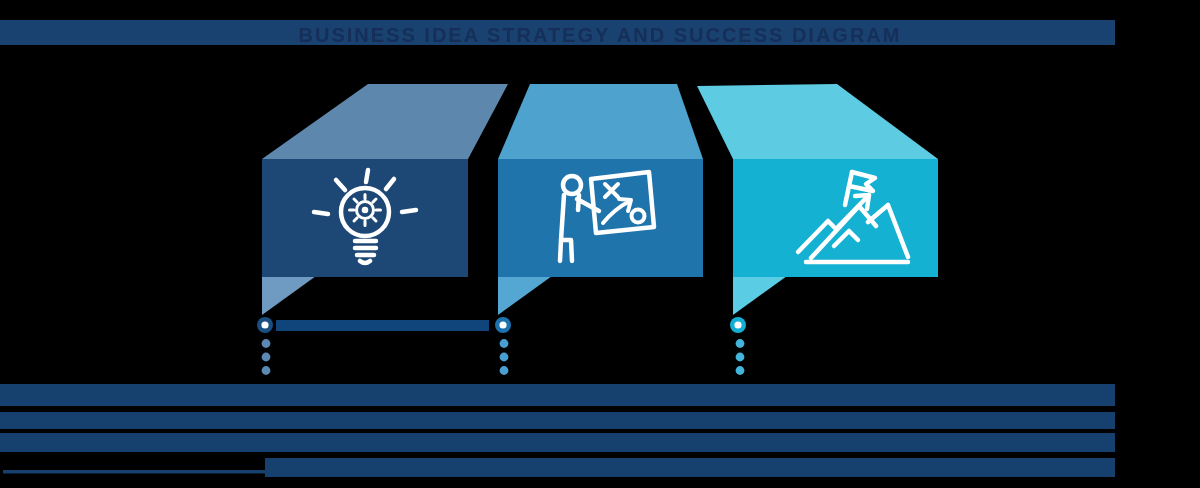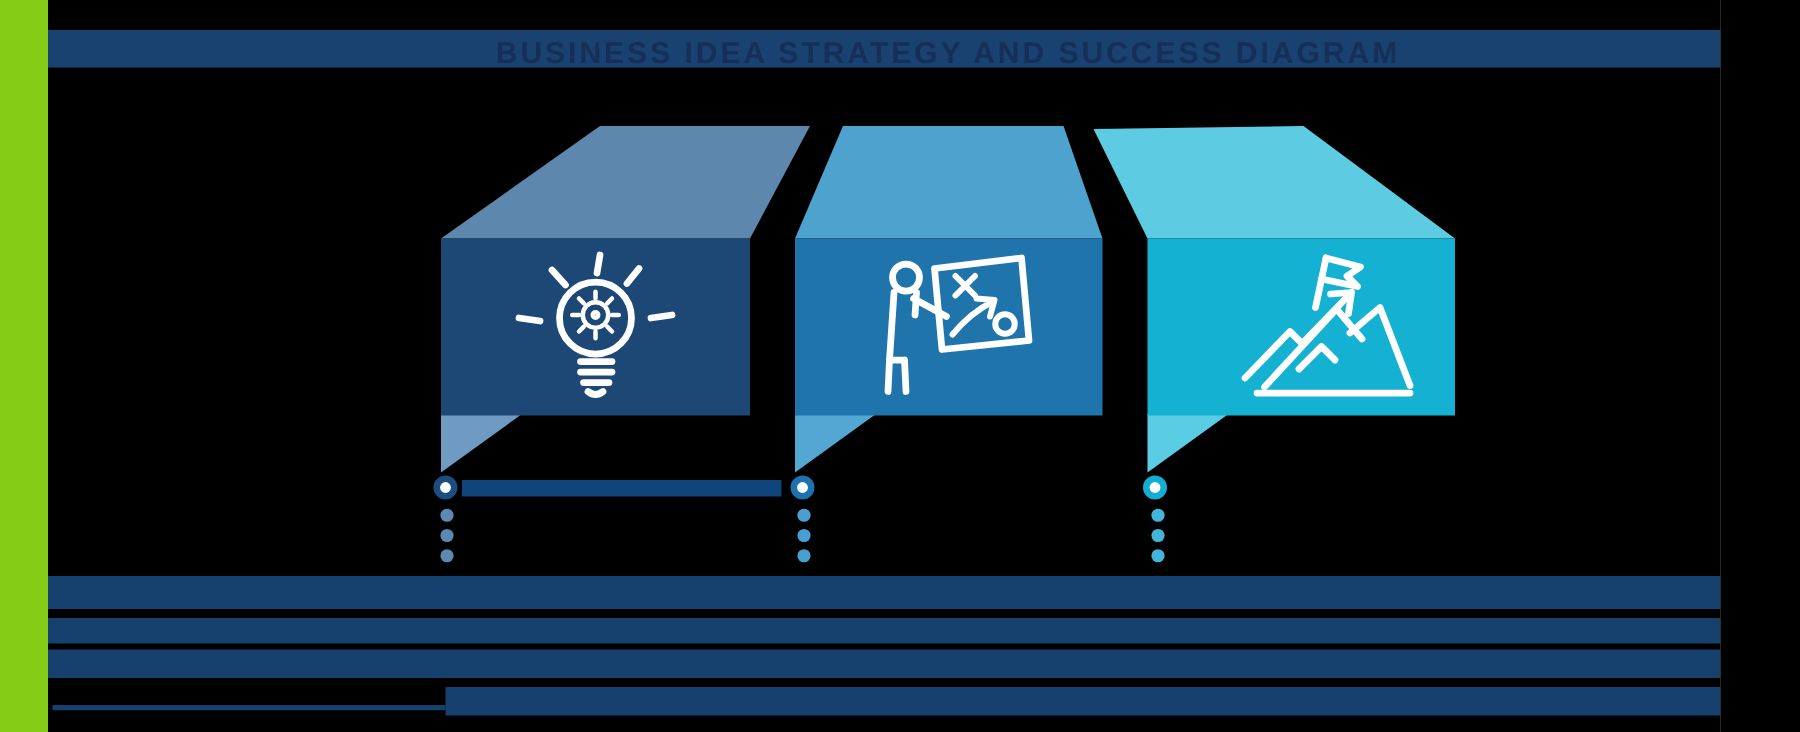"BUSINESS IDEA STRATEGY AND SUCCESS" .canvas { background: #84cc16 -> #22c55e; padding-left: 32px -> none }
